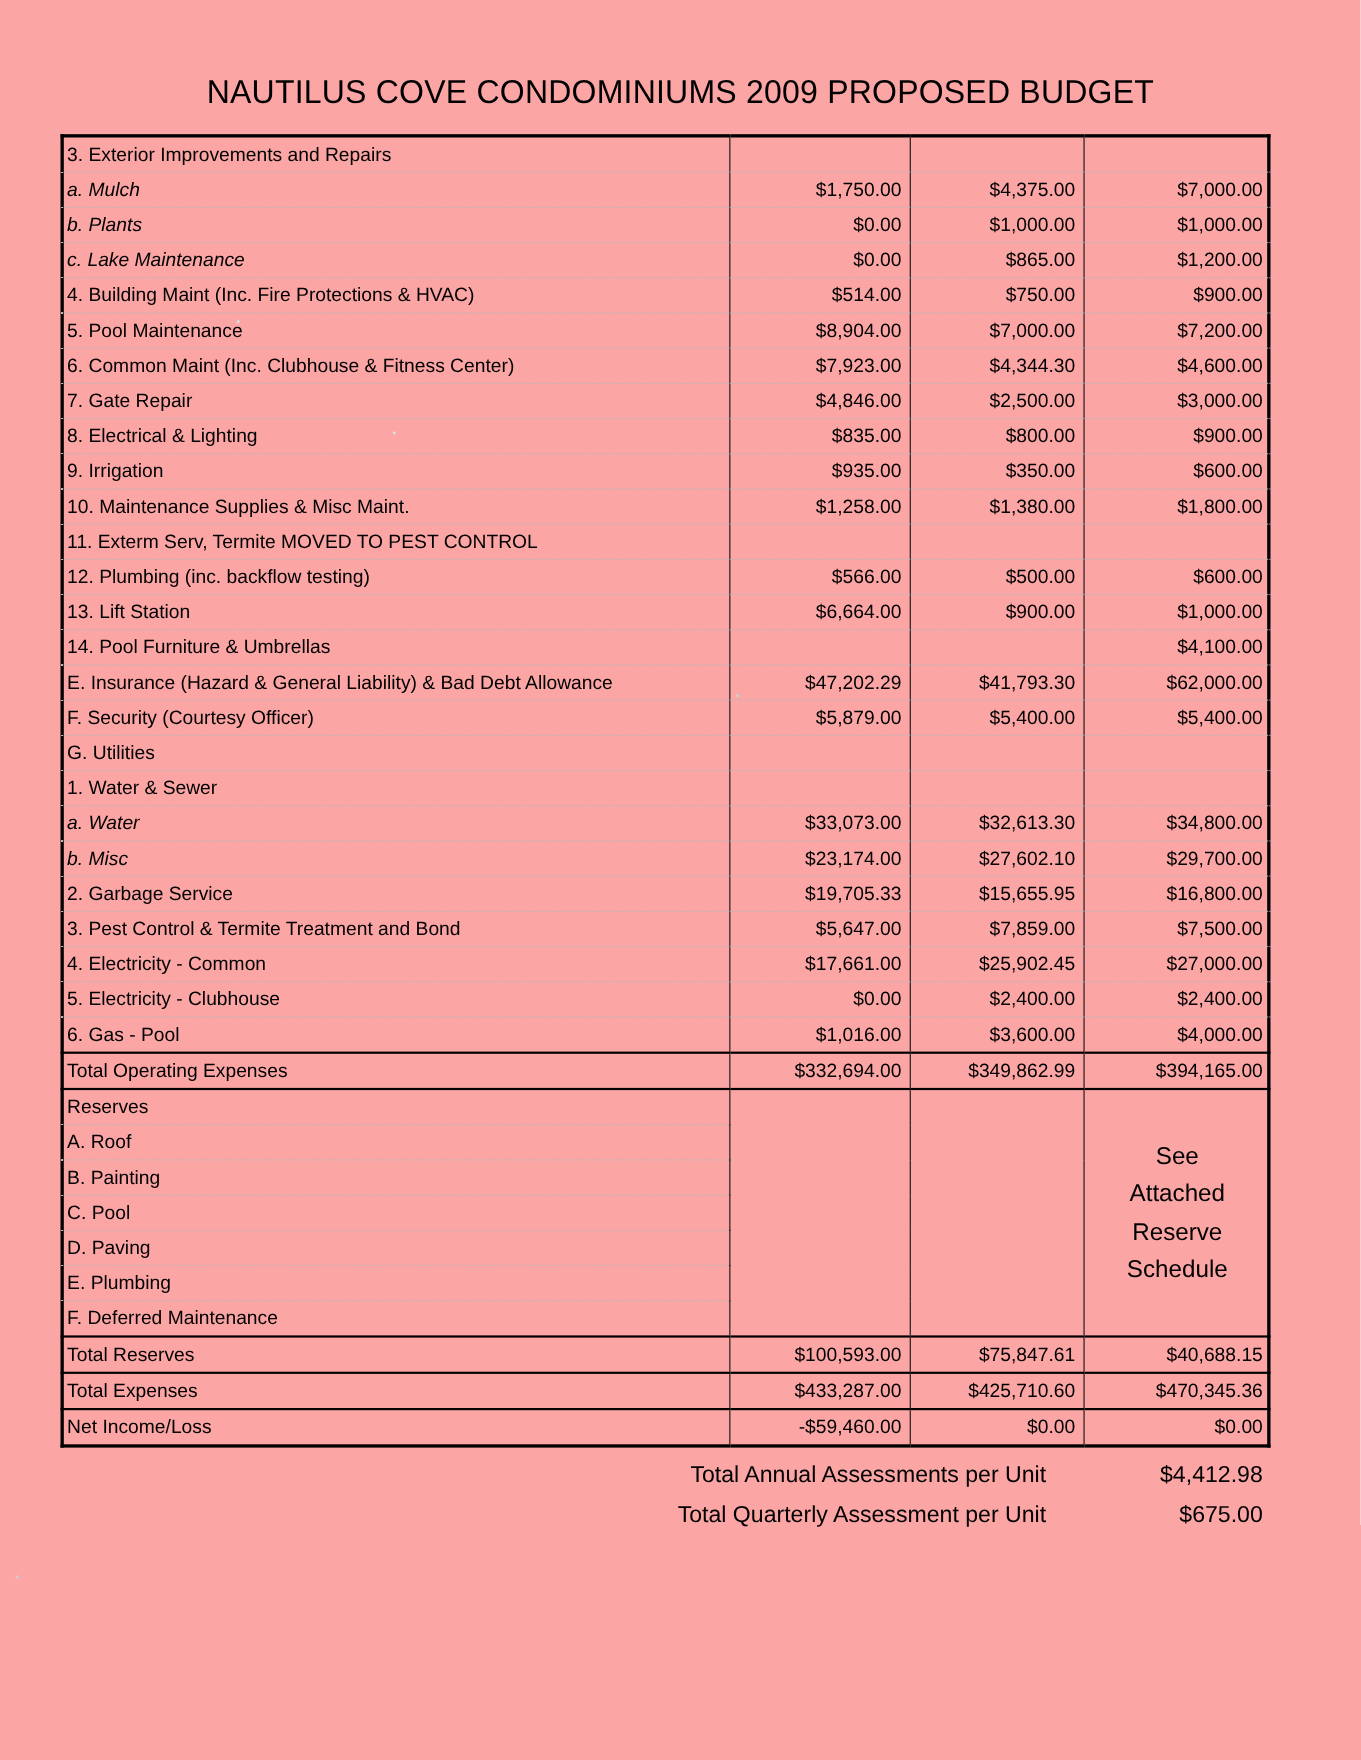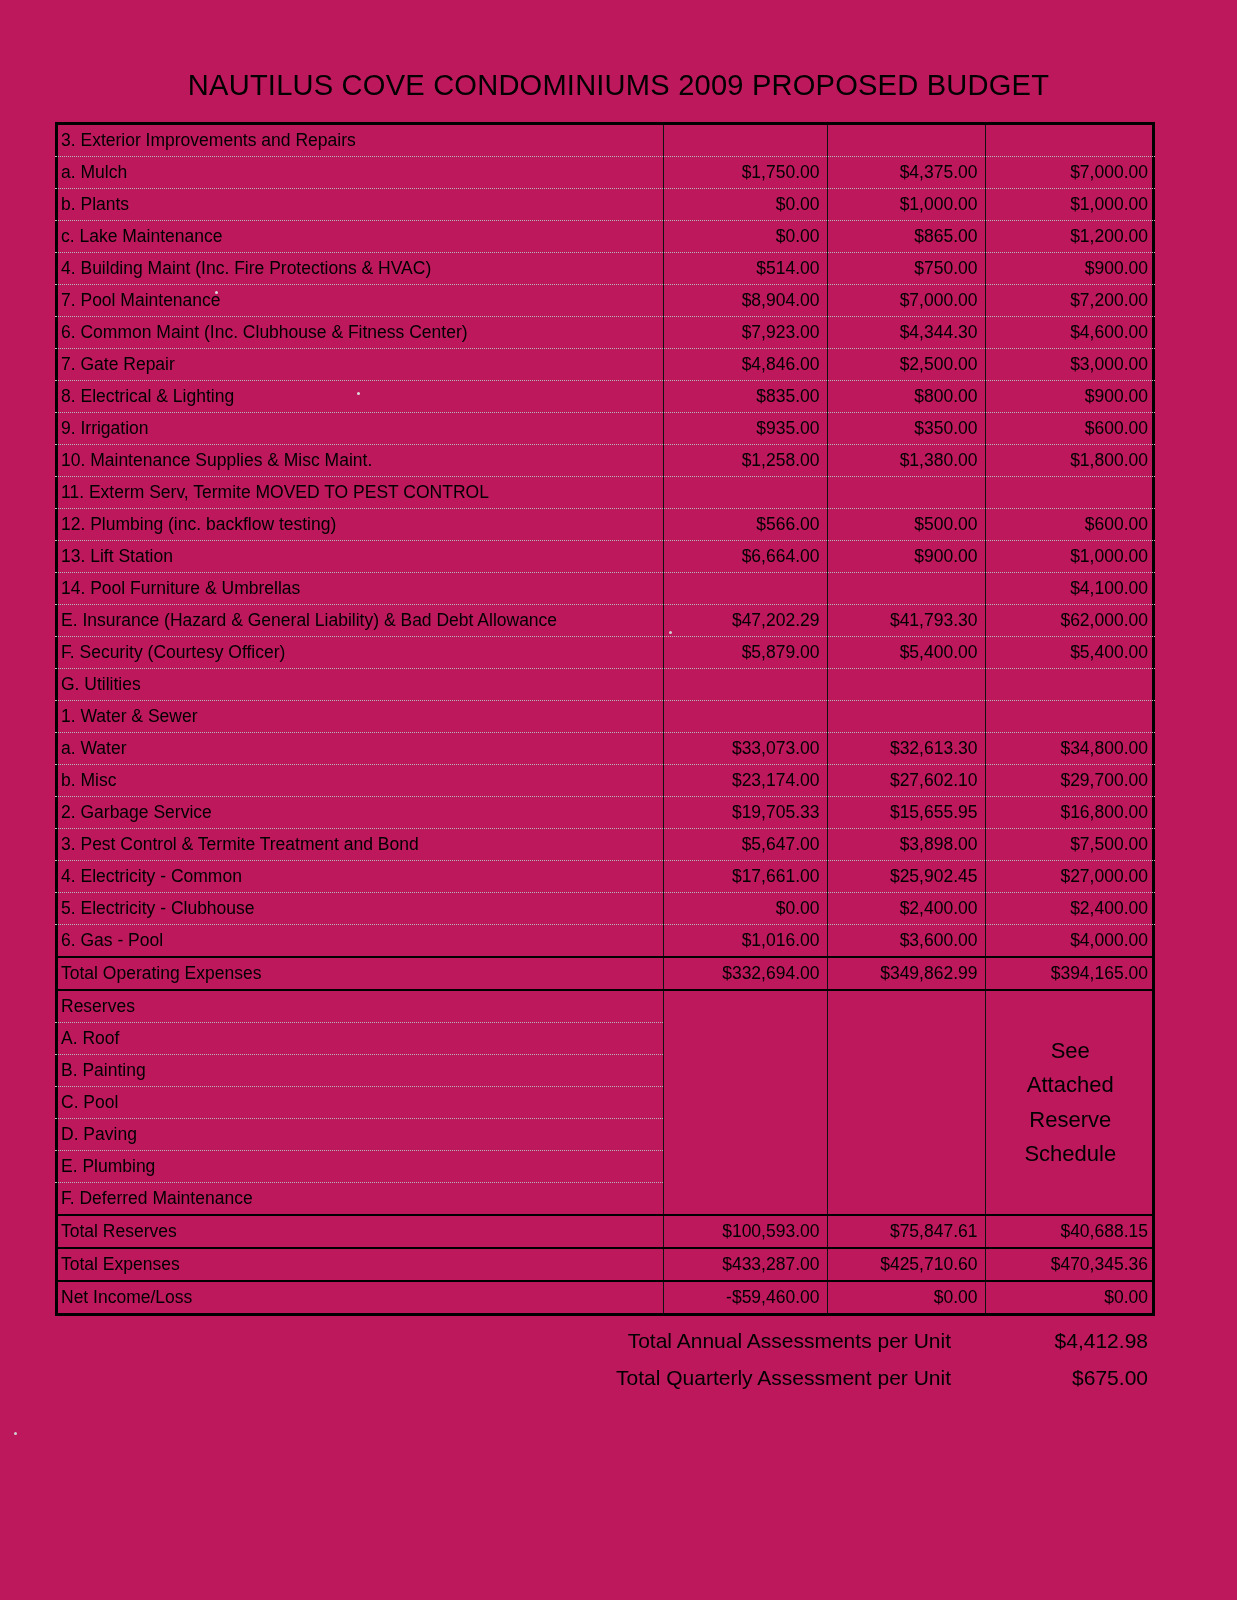"NAUTILUS COVE CONDOMINIUMS 2009 PROPOSED" .page { background: #be185d -> #fca5a5 }
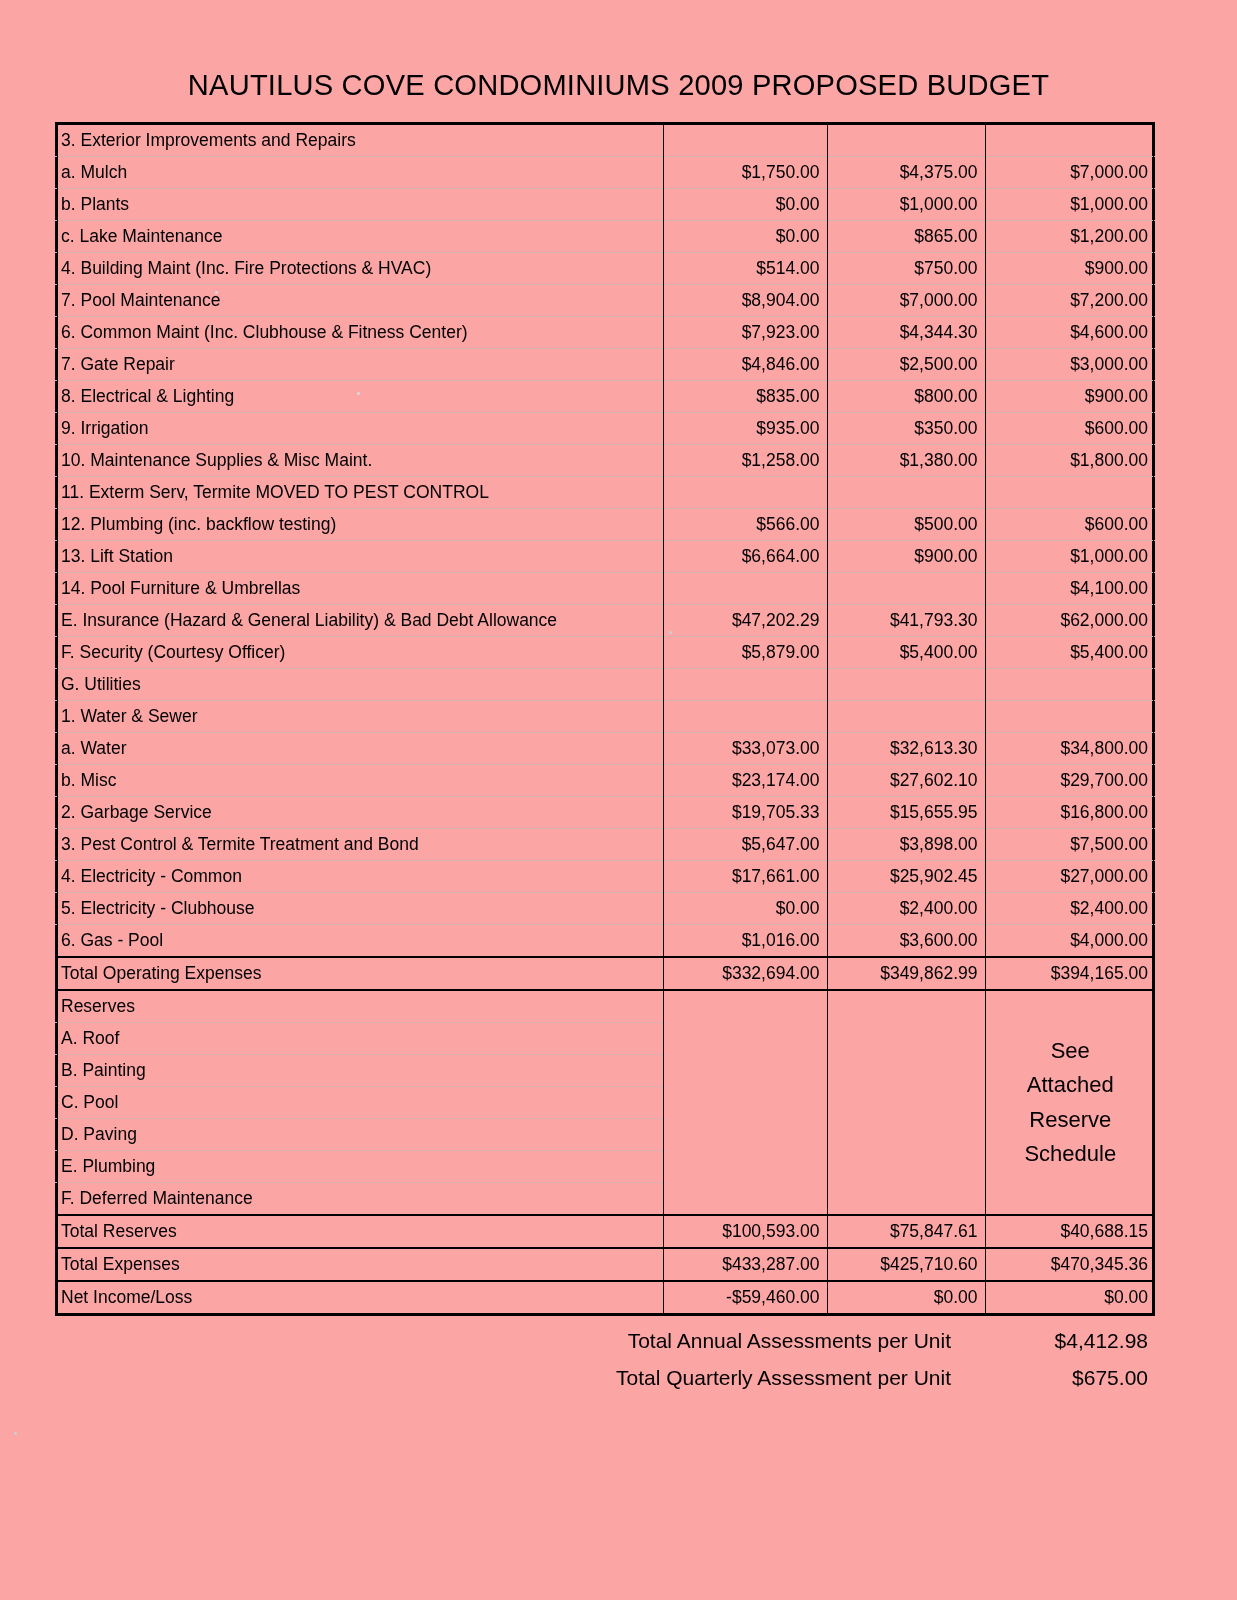"a. Mulch" .ind2 { font-style: none -> italic }
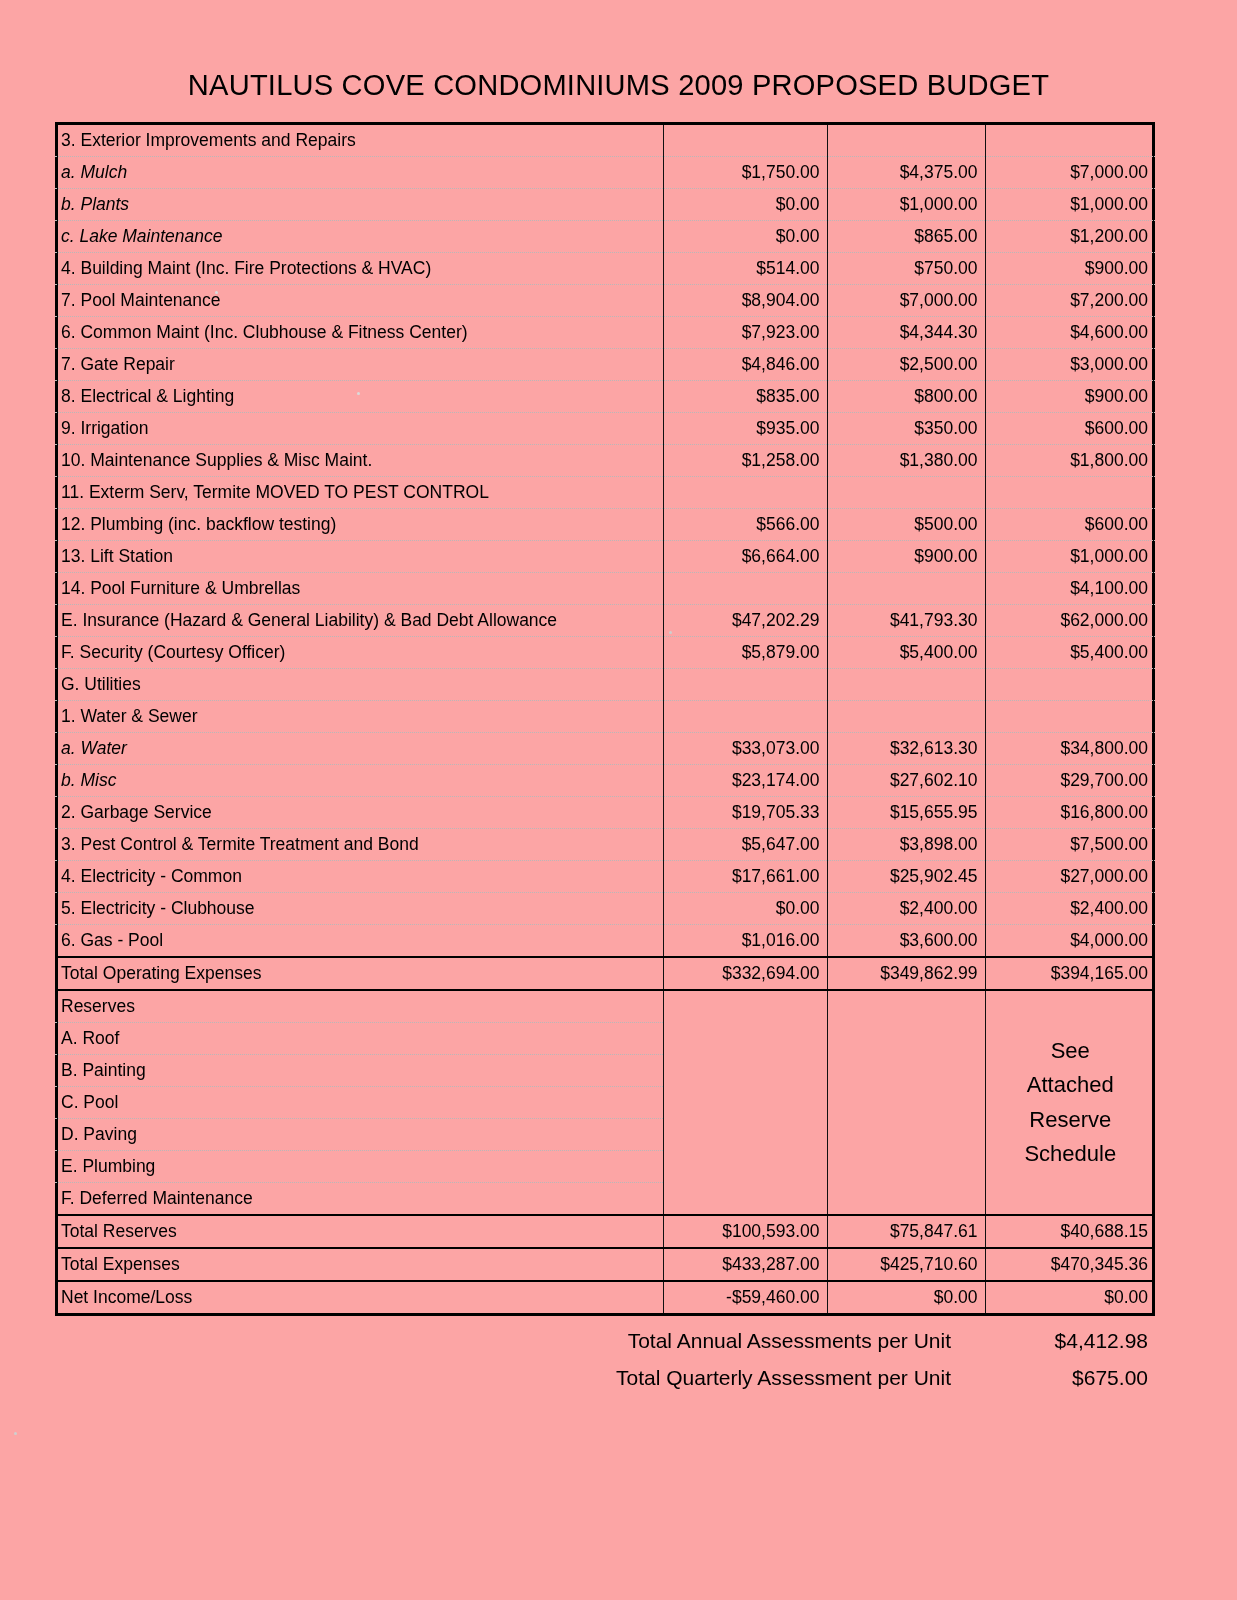"7. Pool Maintenance" td.label { text: 7 -> 5 }
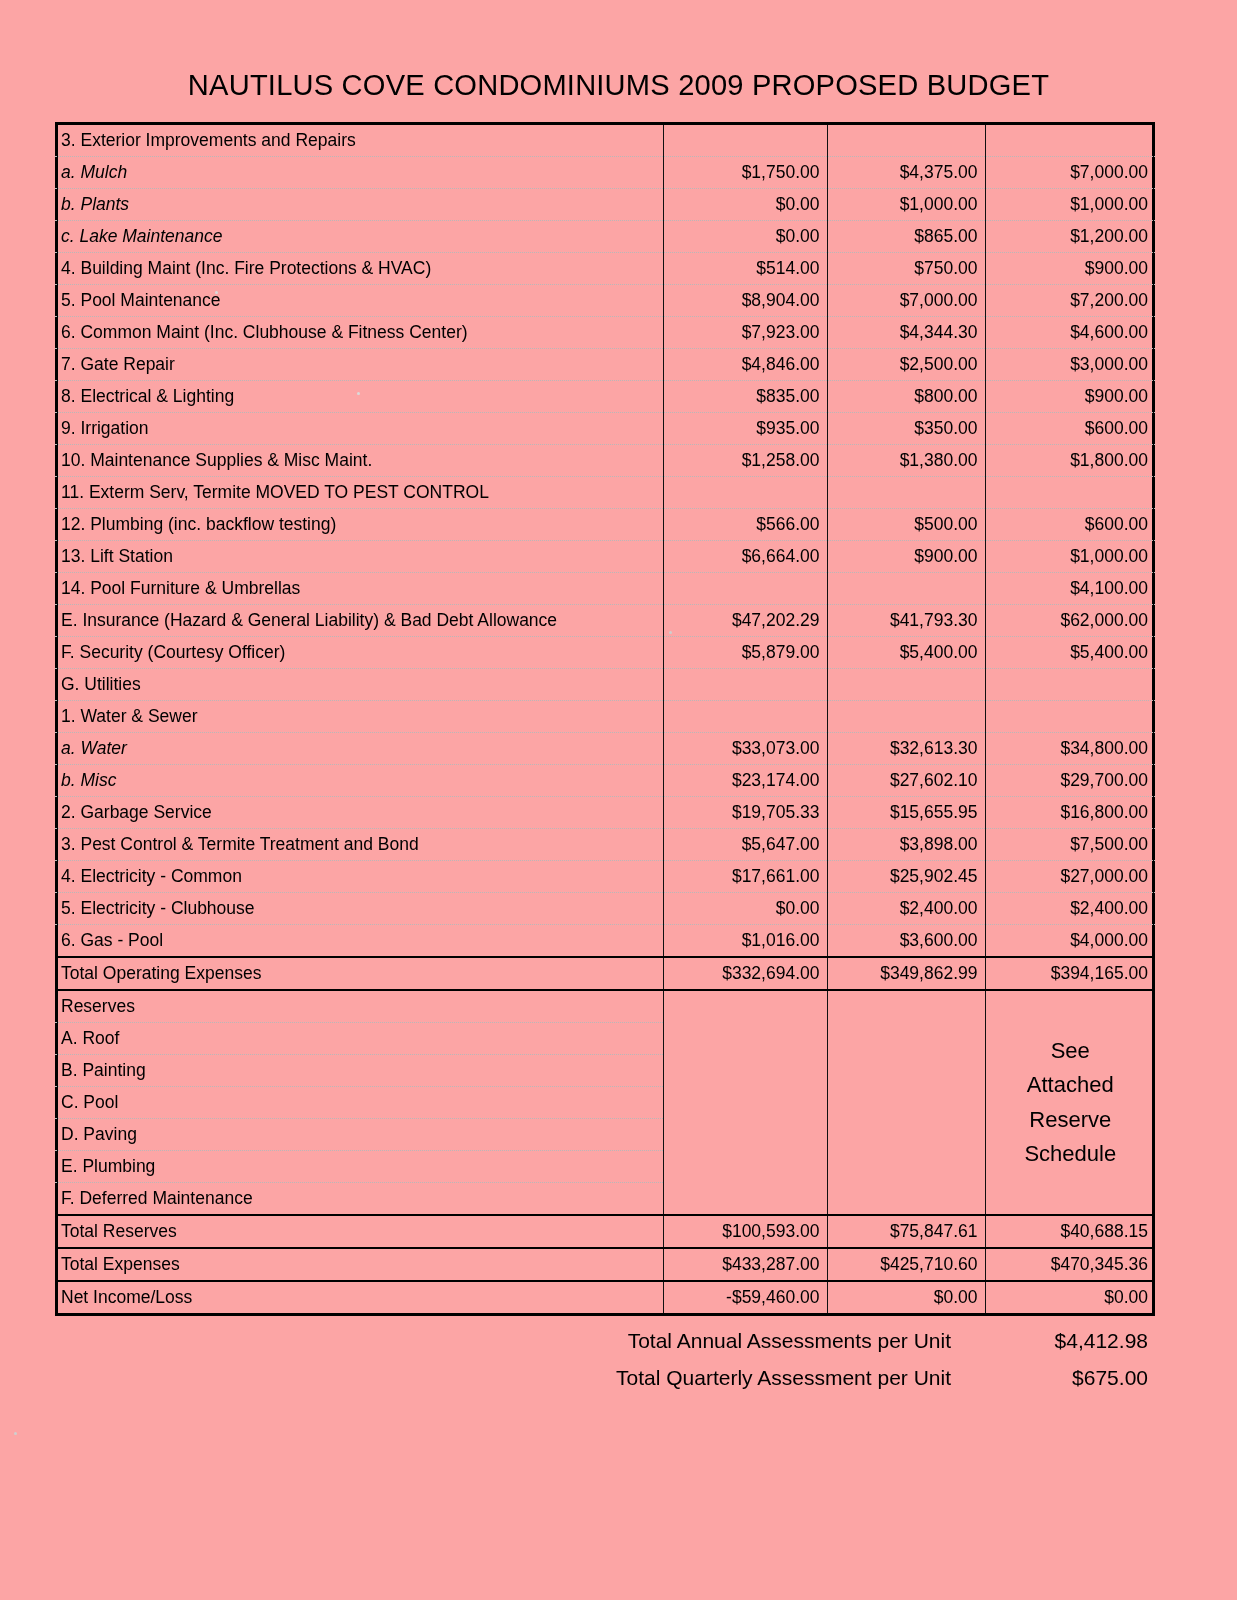"$3,898.00" td.num { text: $3,898.00 -> $7,859.00 }
